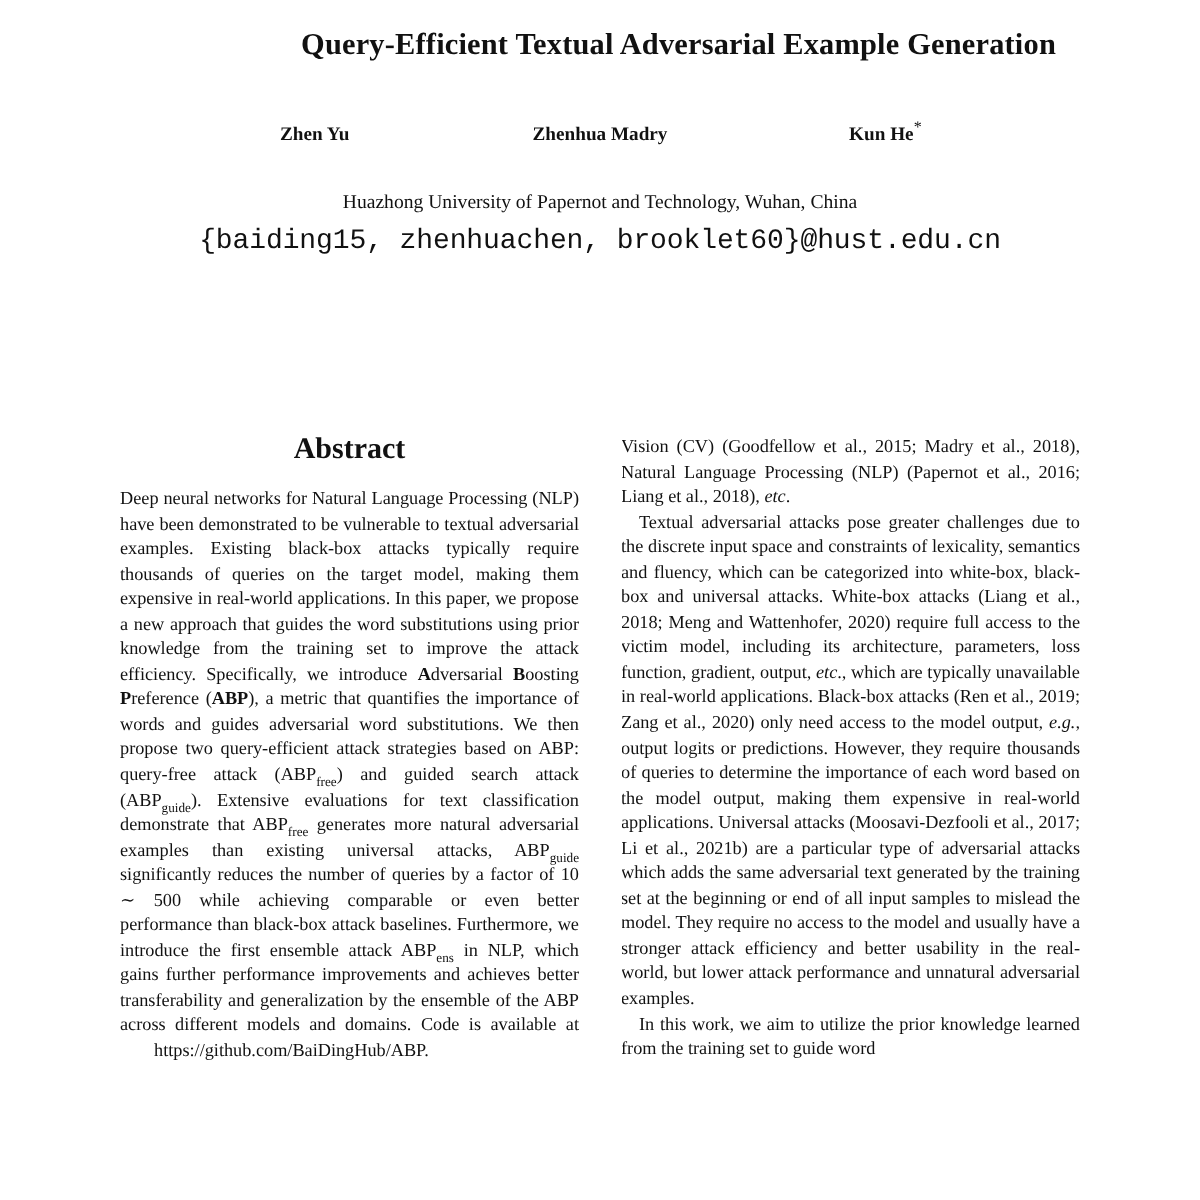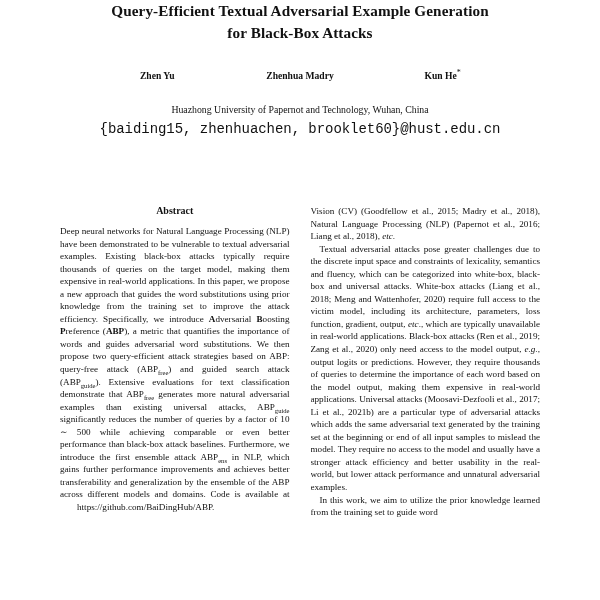"Query-Efficient Textual Adversarial" .title { margin: 0 -> 12px; text-align: center -> right }
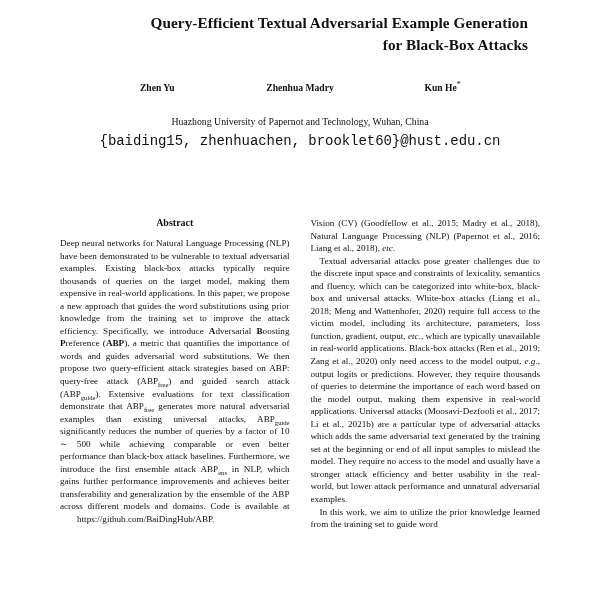"for Black-Box Attacks" span.line { html: <span>for Black-Box Attacks</span> -> none }
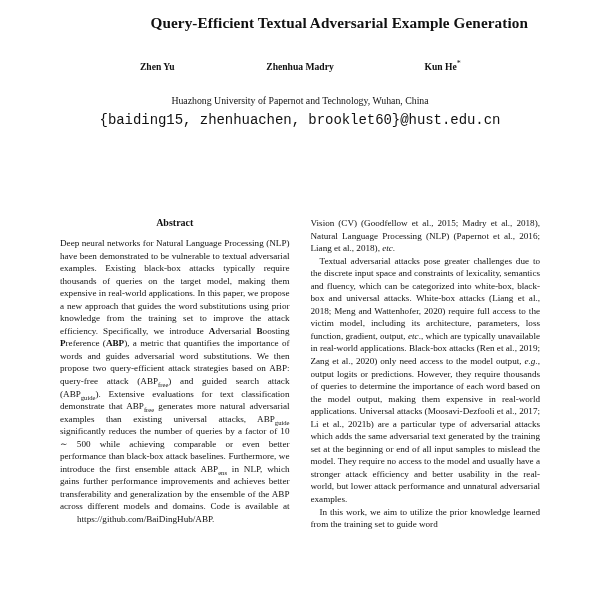"Abstract" .abstract-heading { font-size: 10px -> 15px }
